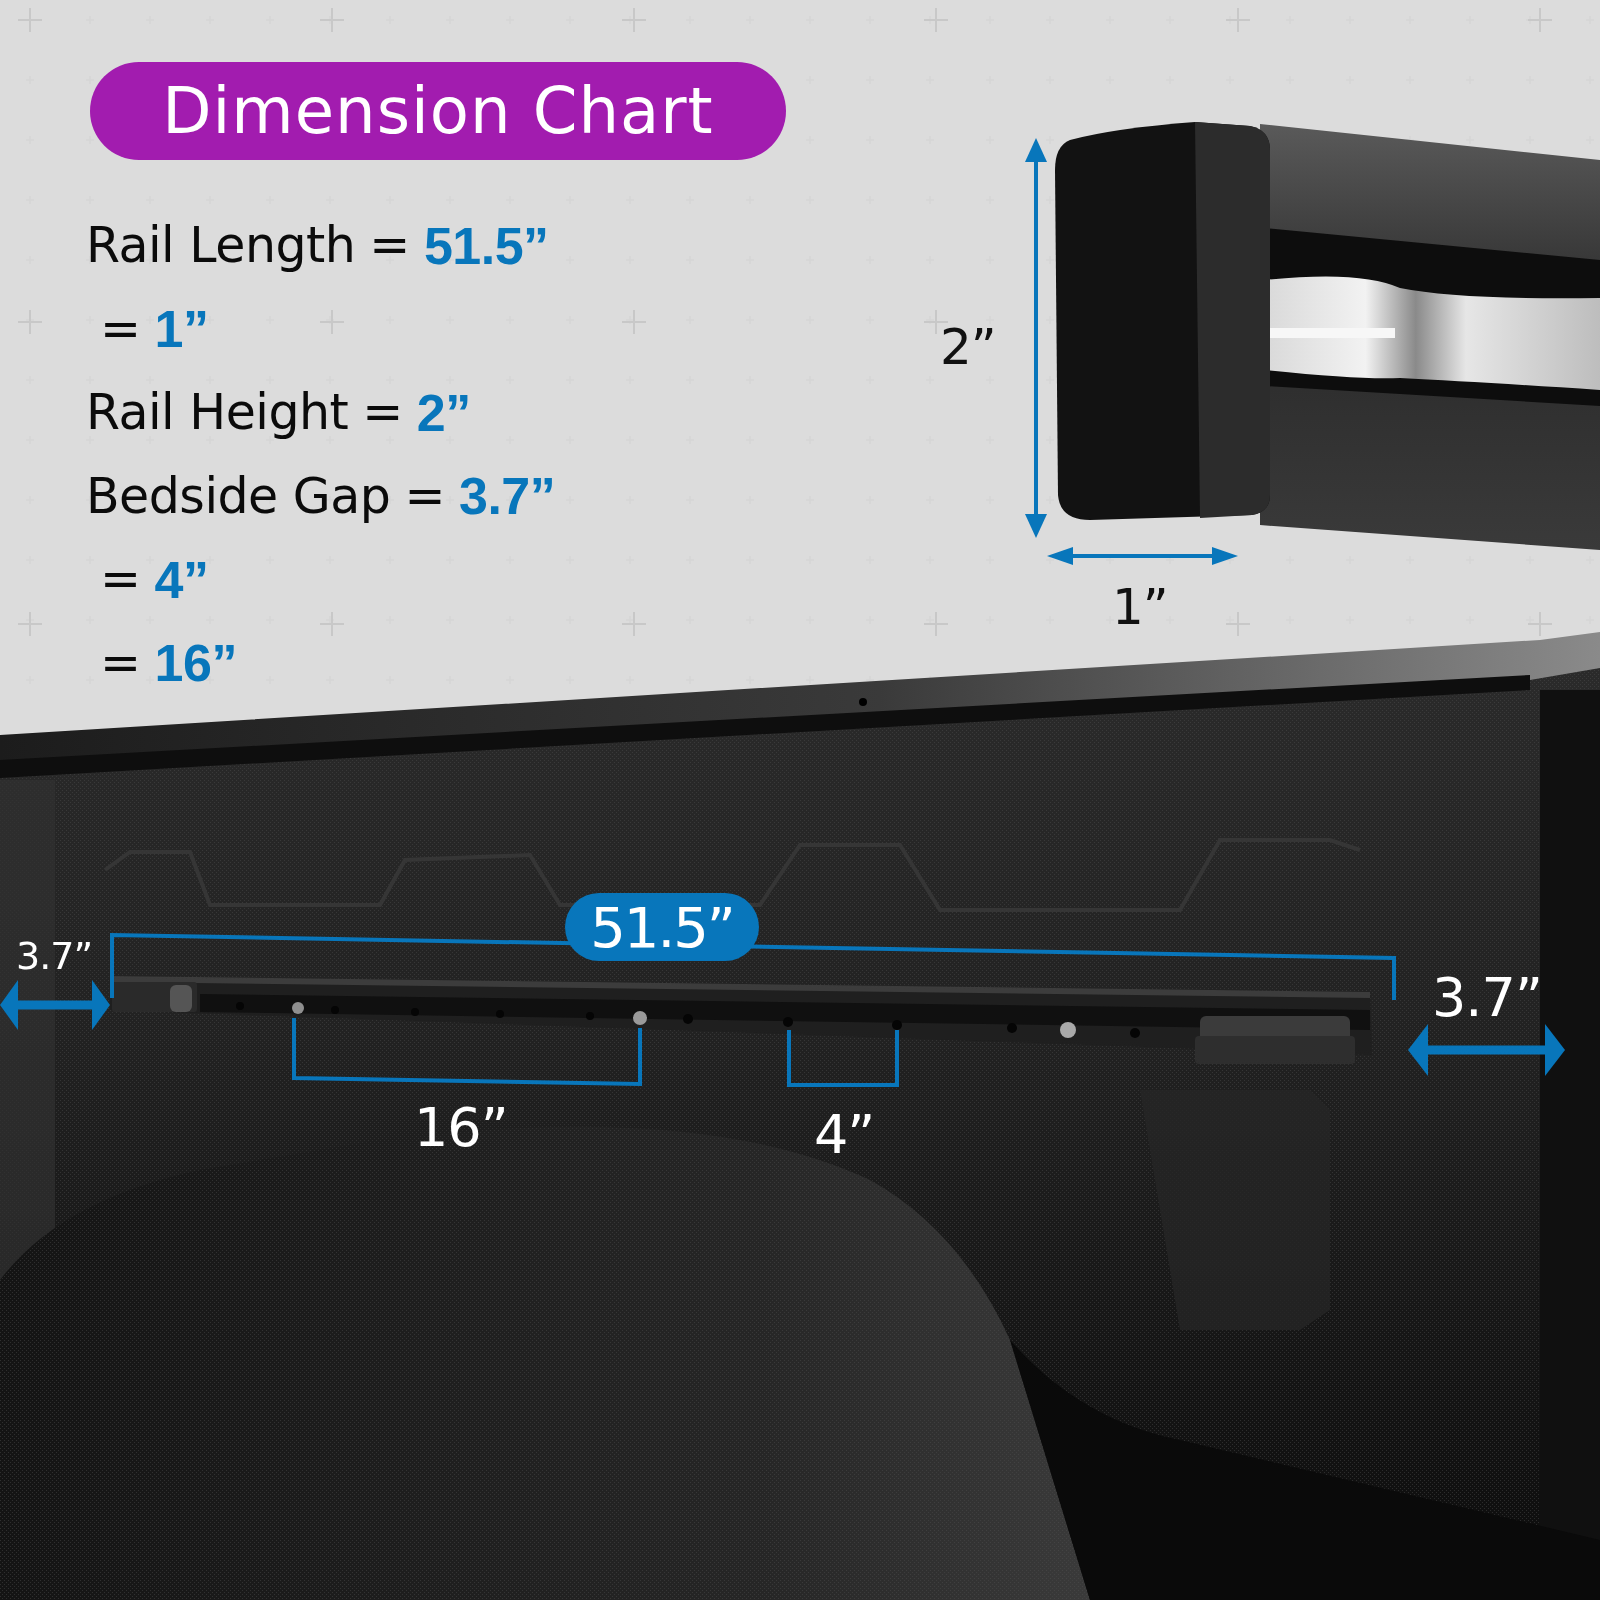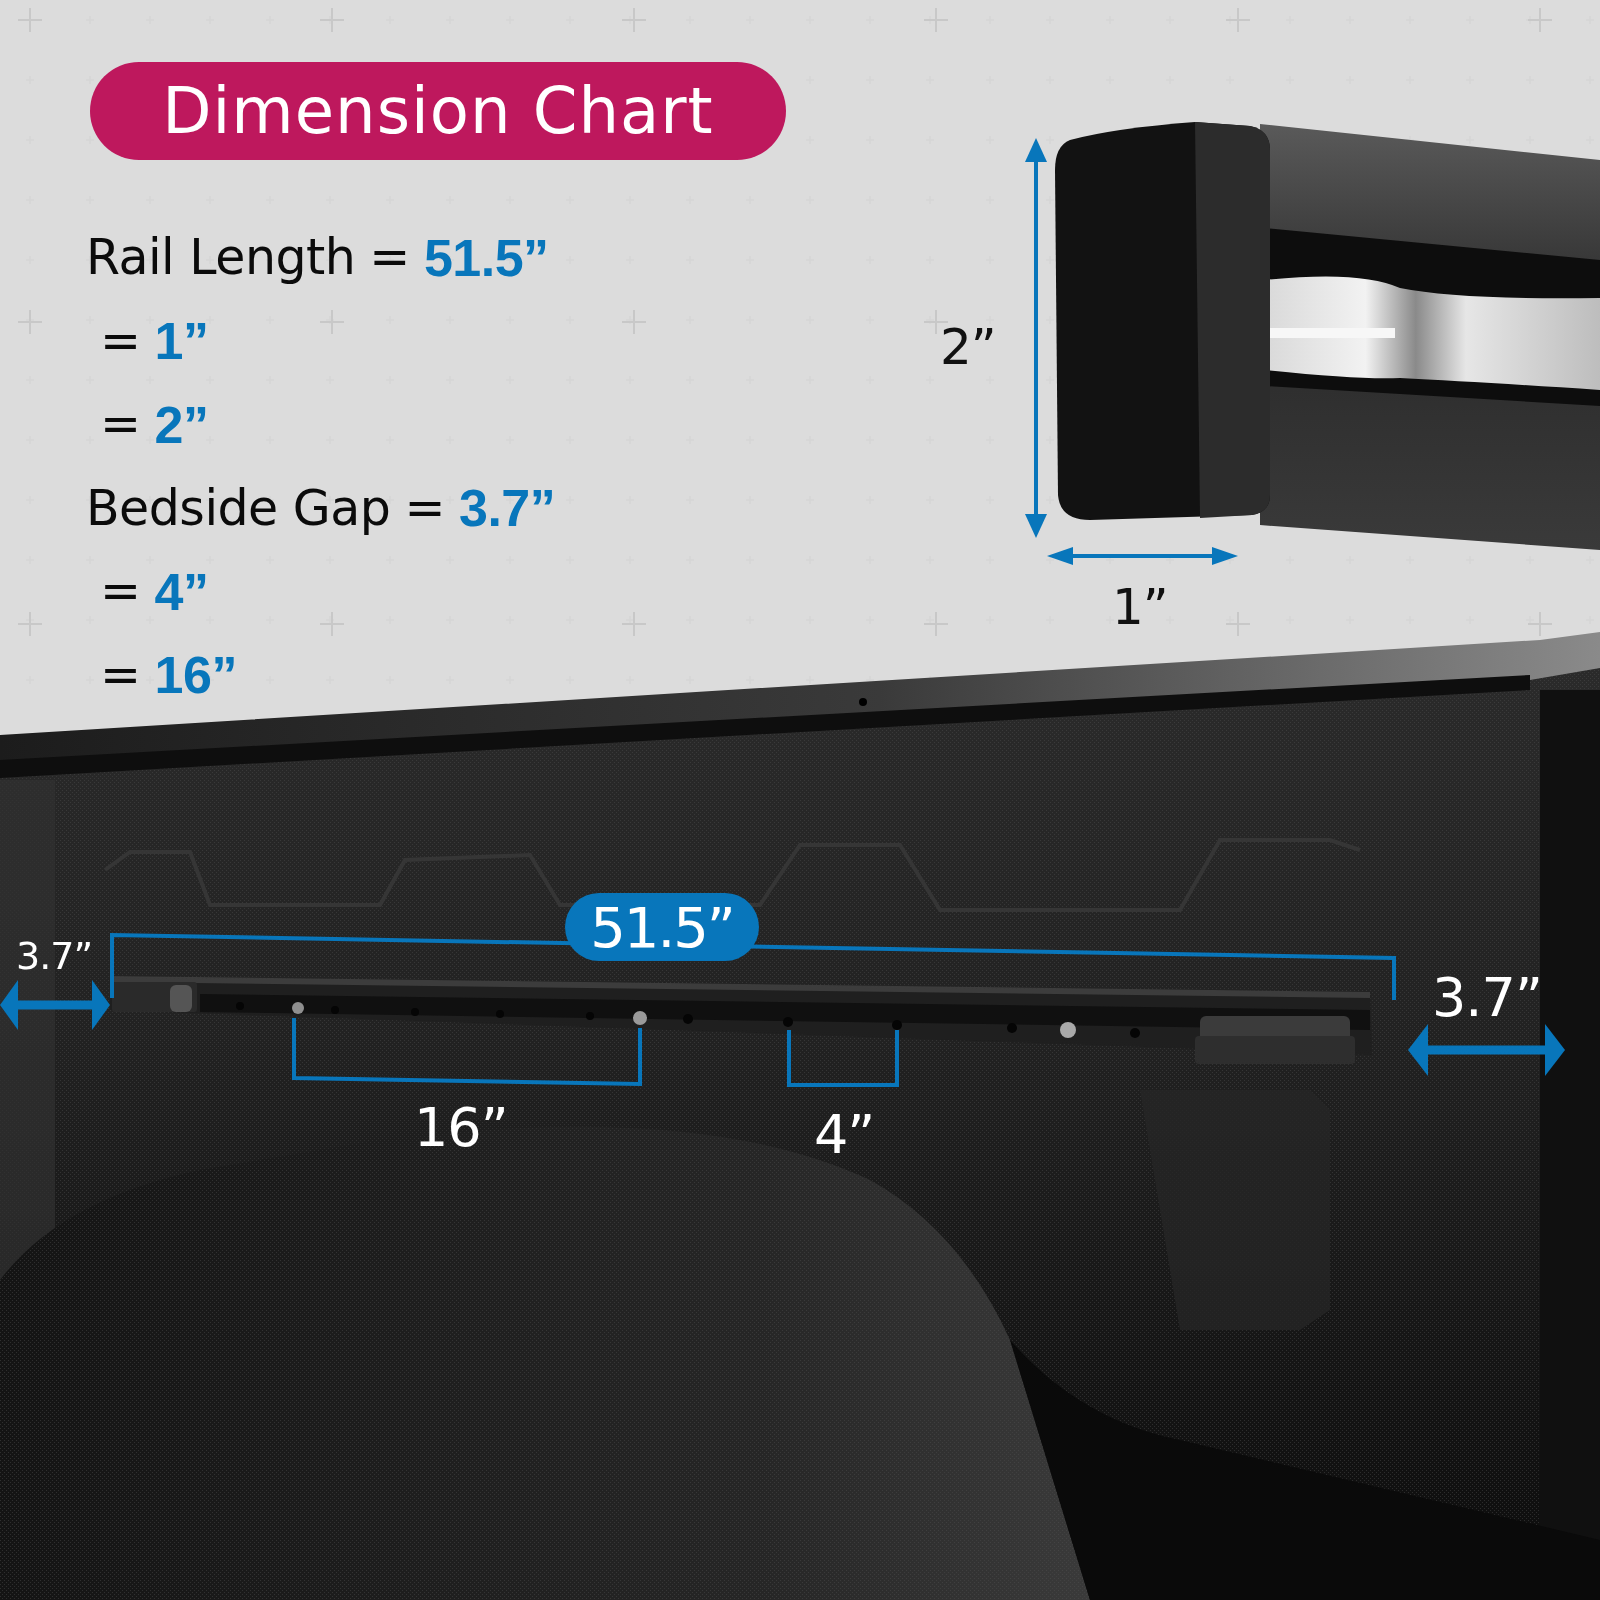"Dimension Chart" .title-pill { background: #be185d -> #a21caf }
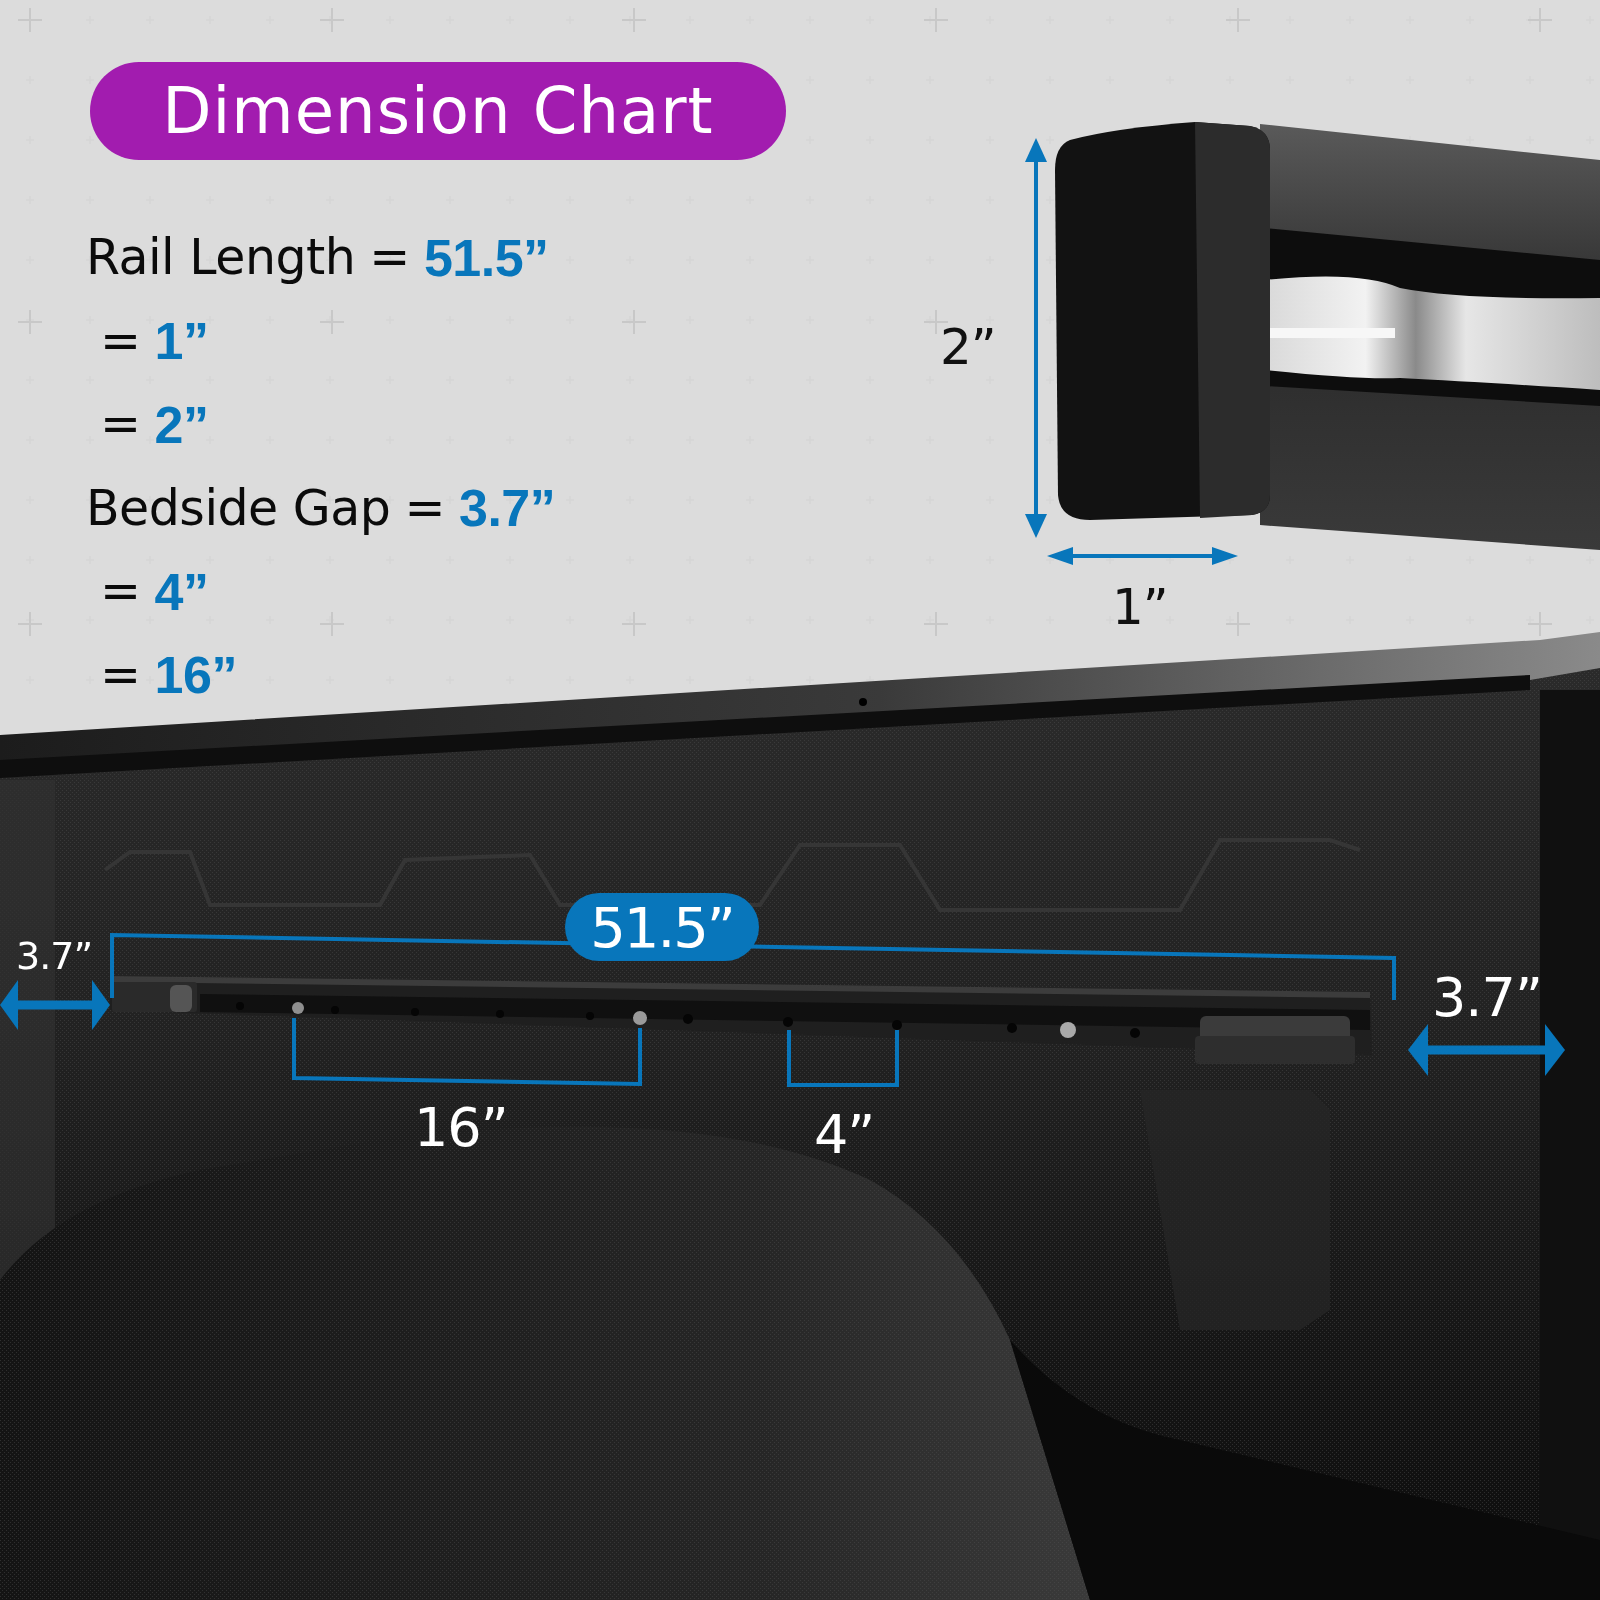"Rail Length" .spec-list { top: 216px -> 204px }
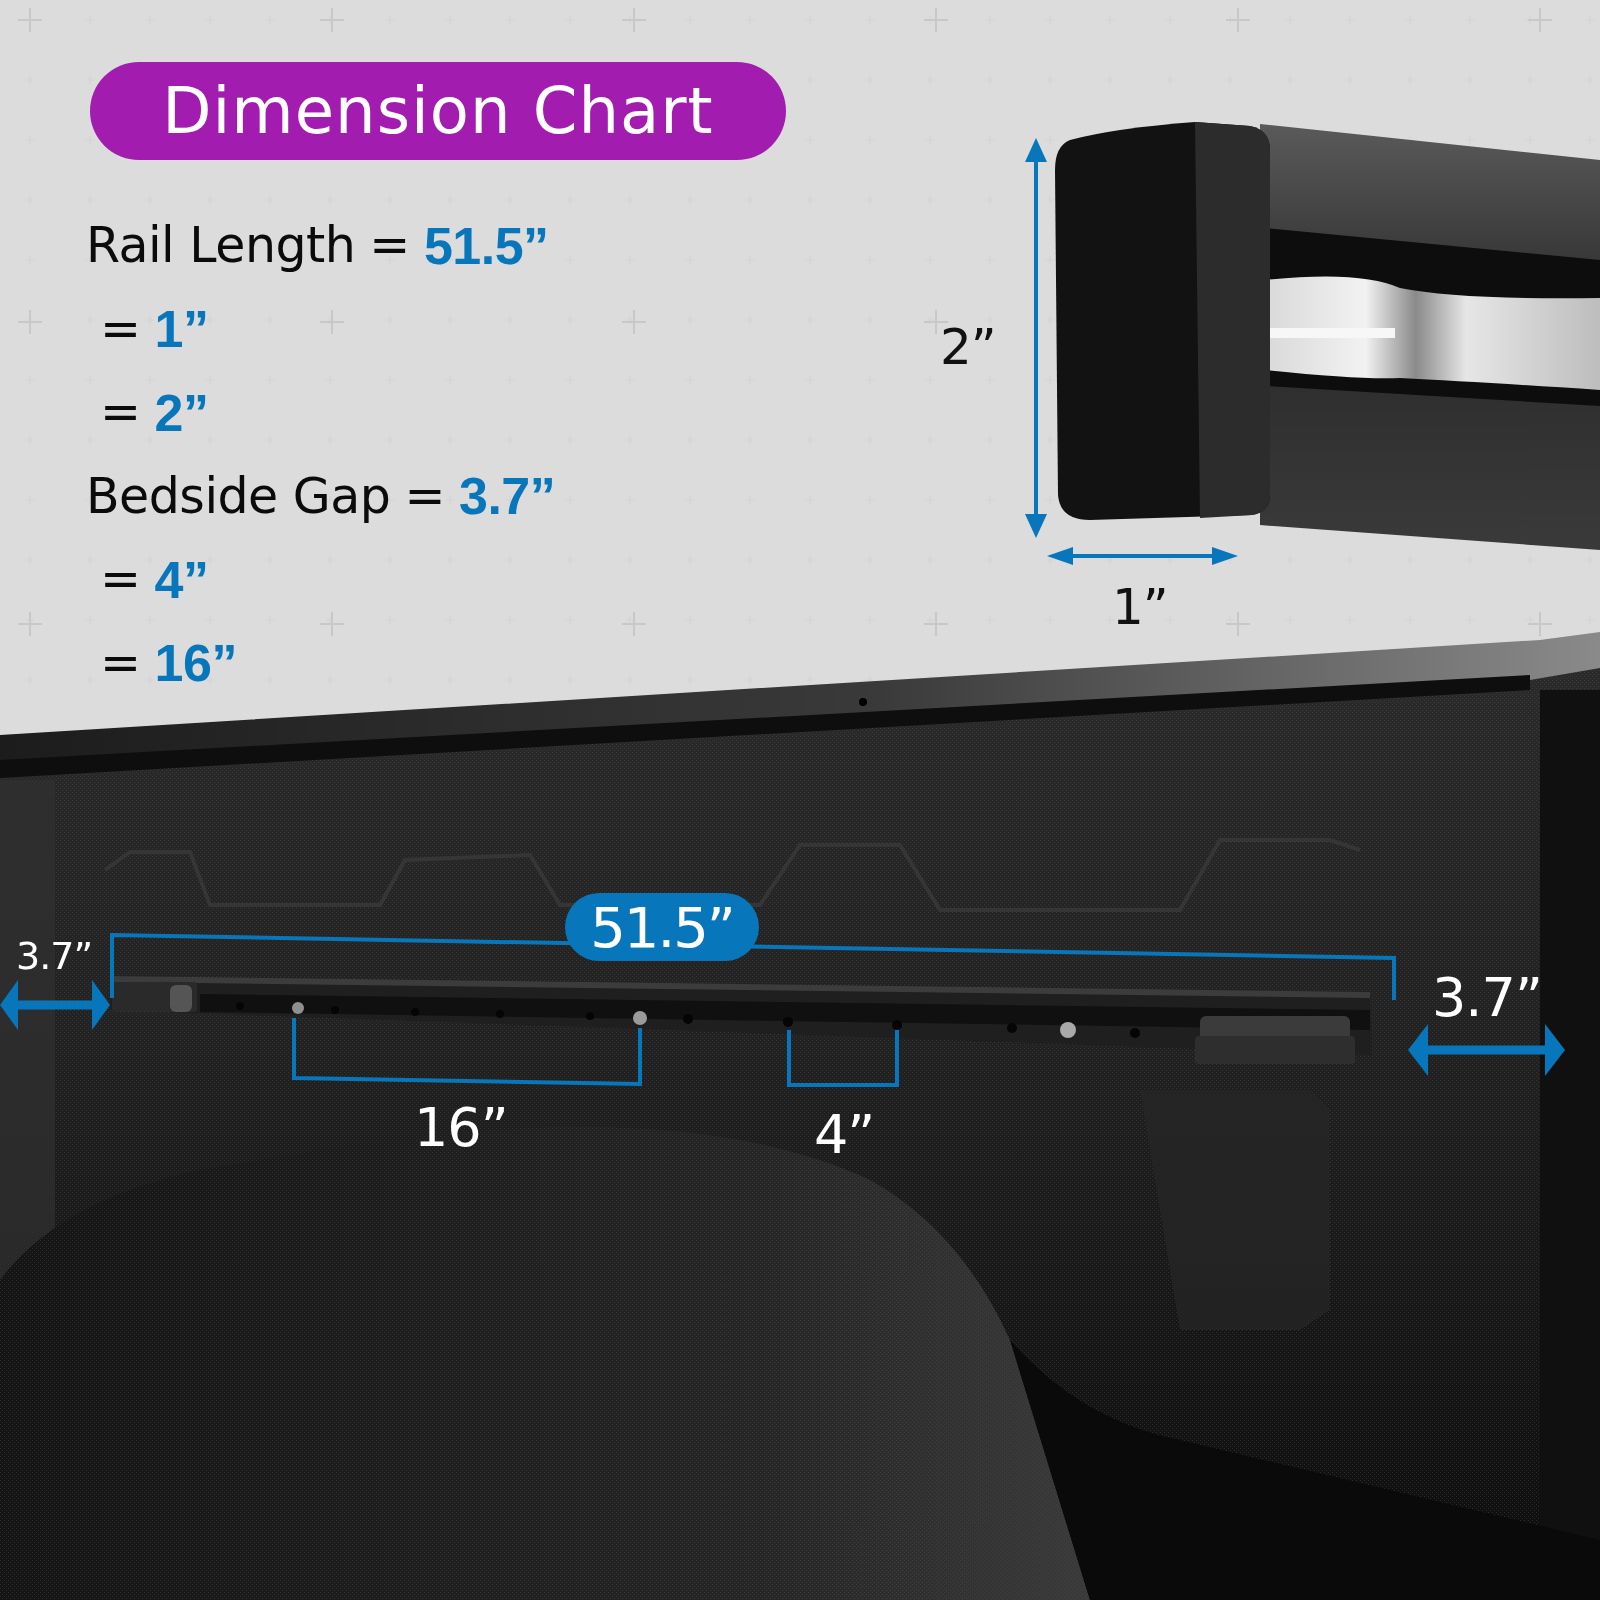"Rail Height" span { html: none -> <span>Rail Height</span> }
